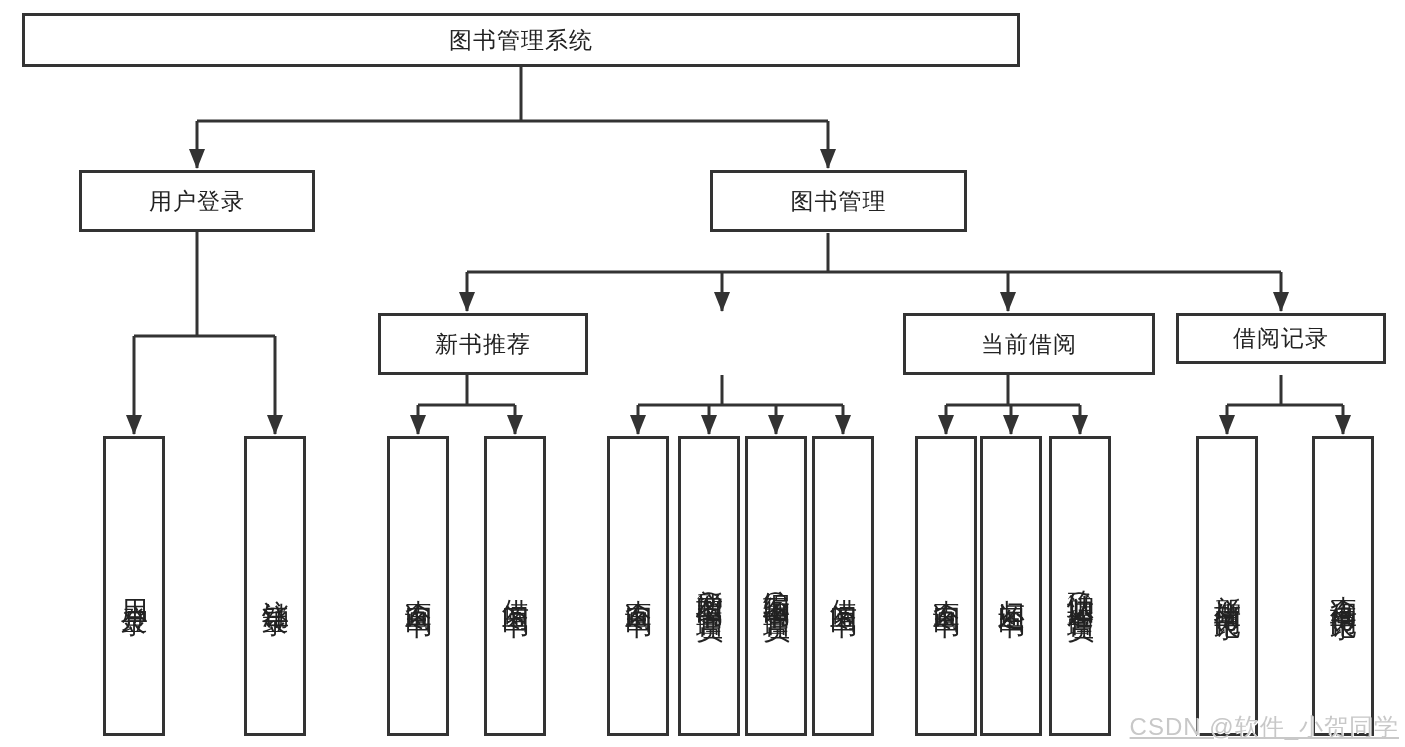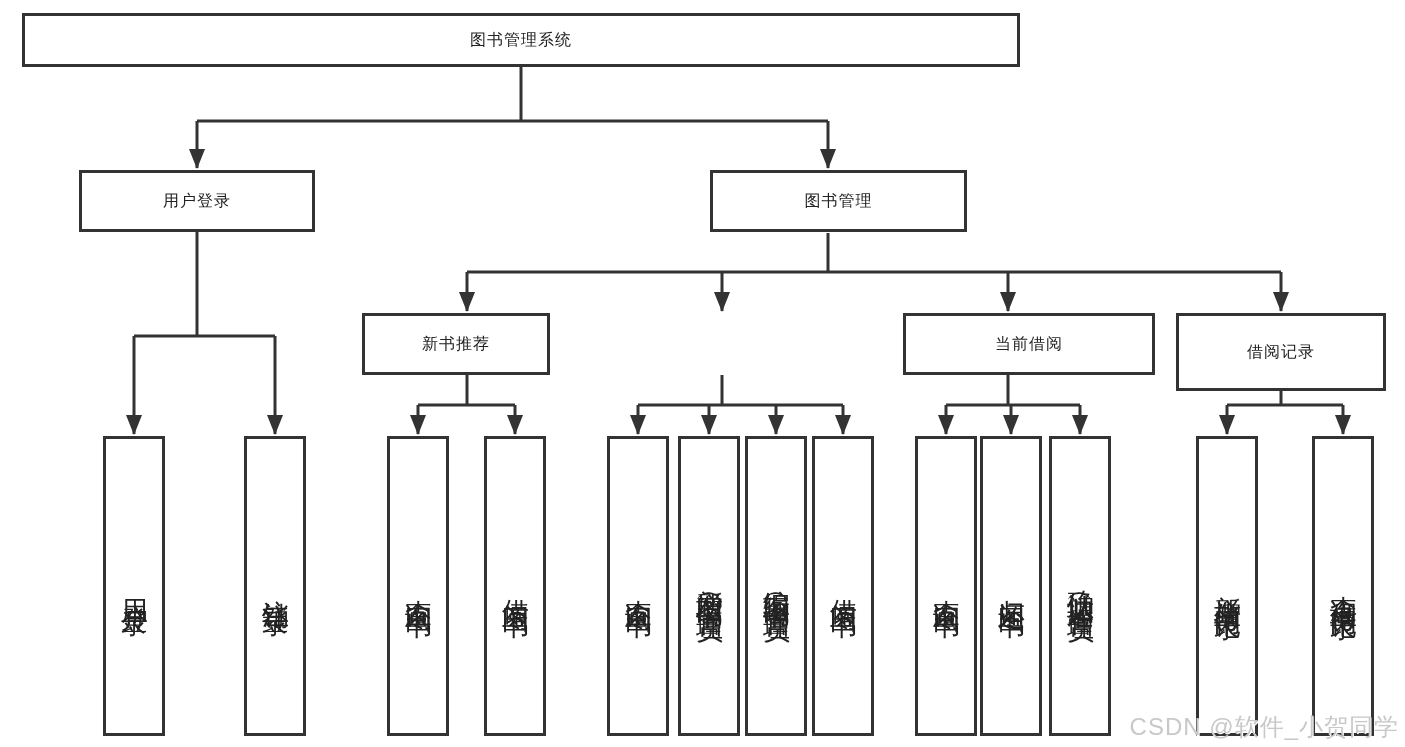"图书管理系统" .hbox .lbl { font-size: 16px -> 23px }
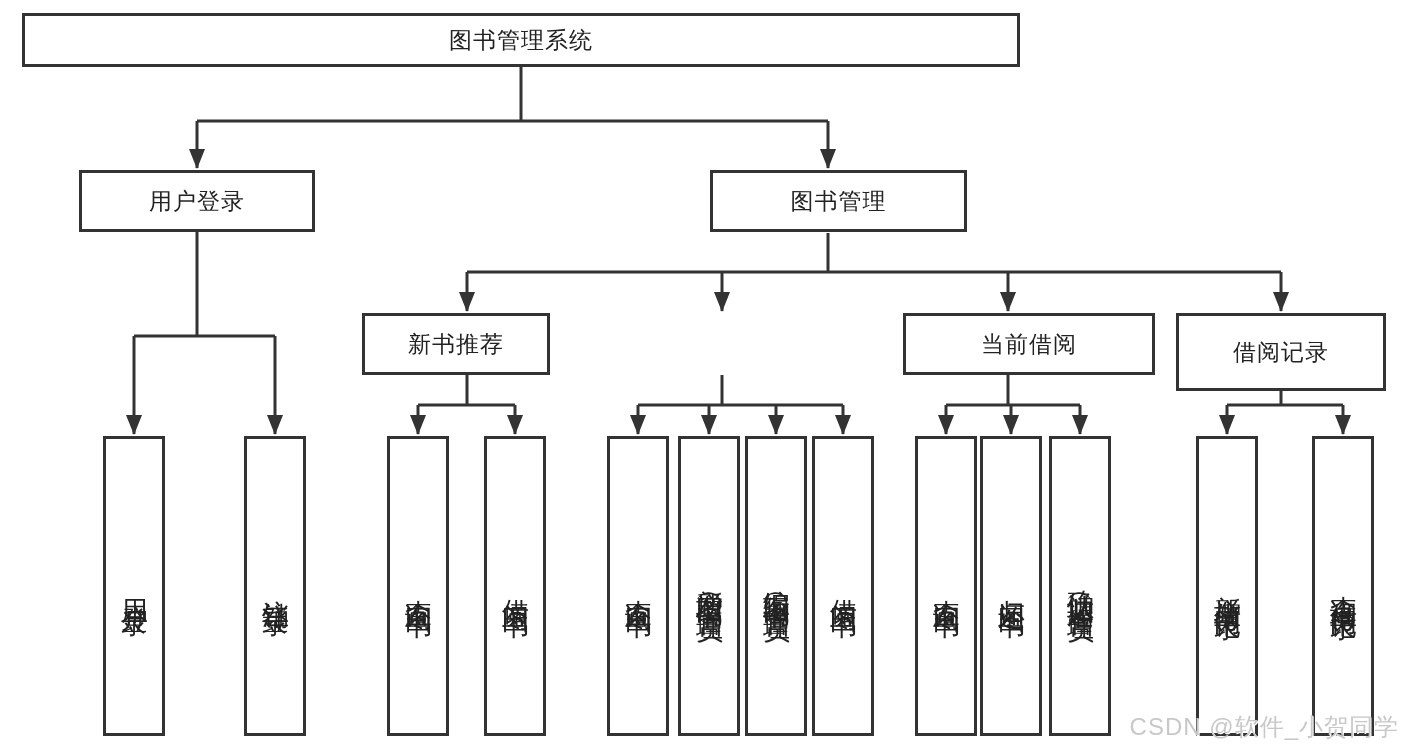"新书推荐" div.node { left: 362px -> 378px; width: 188px -> 210px }
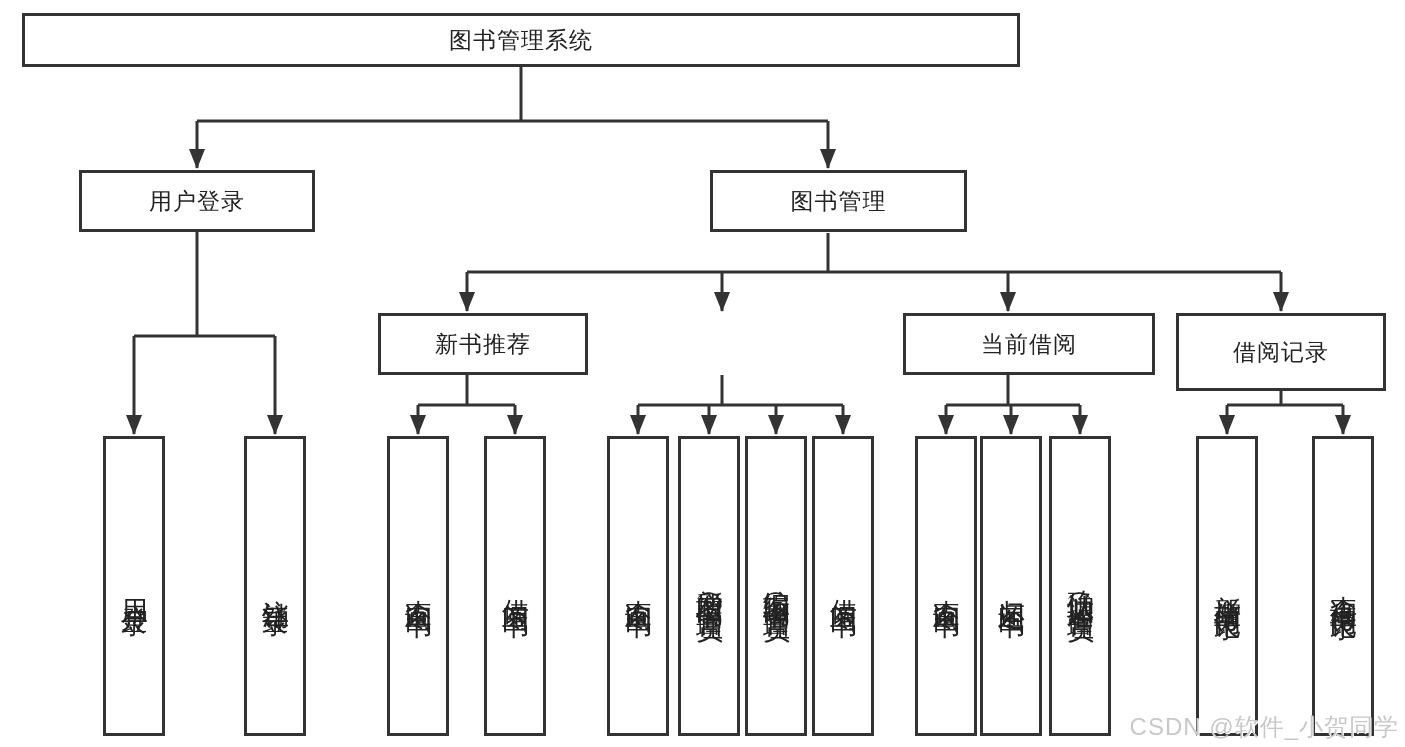"借阅记录" div.node { height: 78px -> 51px }
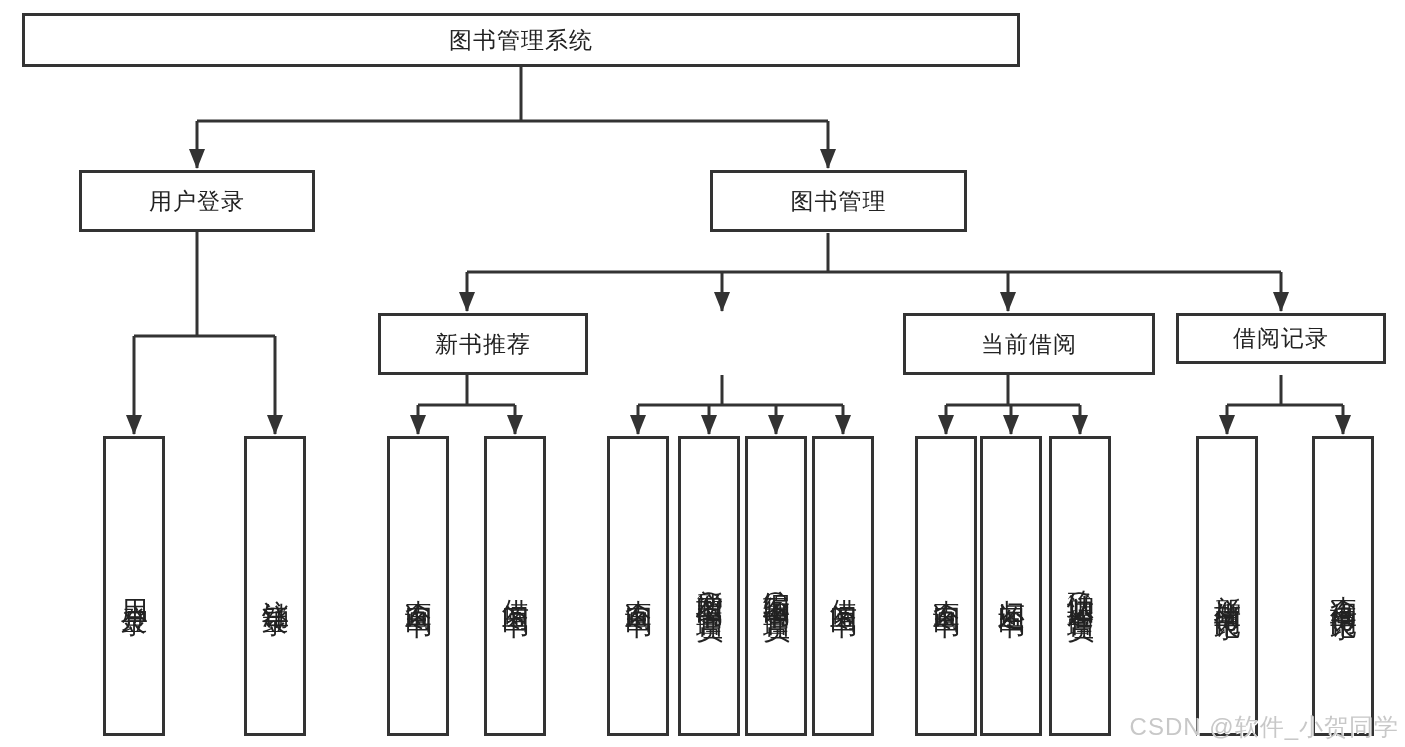"CSDN @软件_小贺同学" .watermark { text-decoration: none -> underline }
